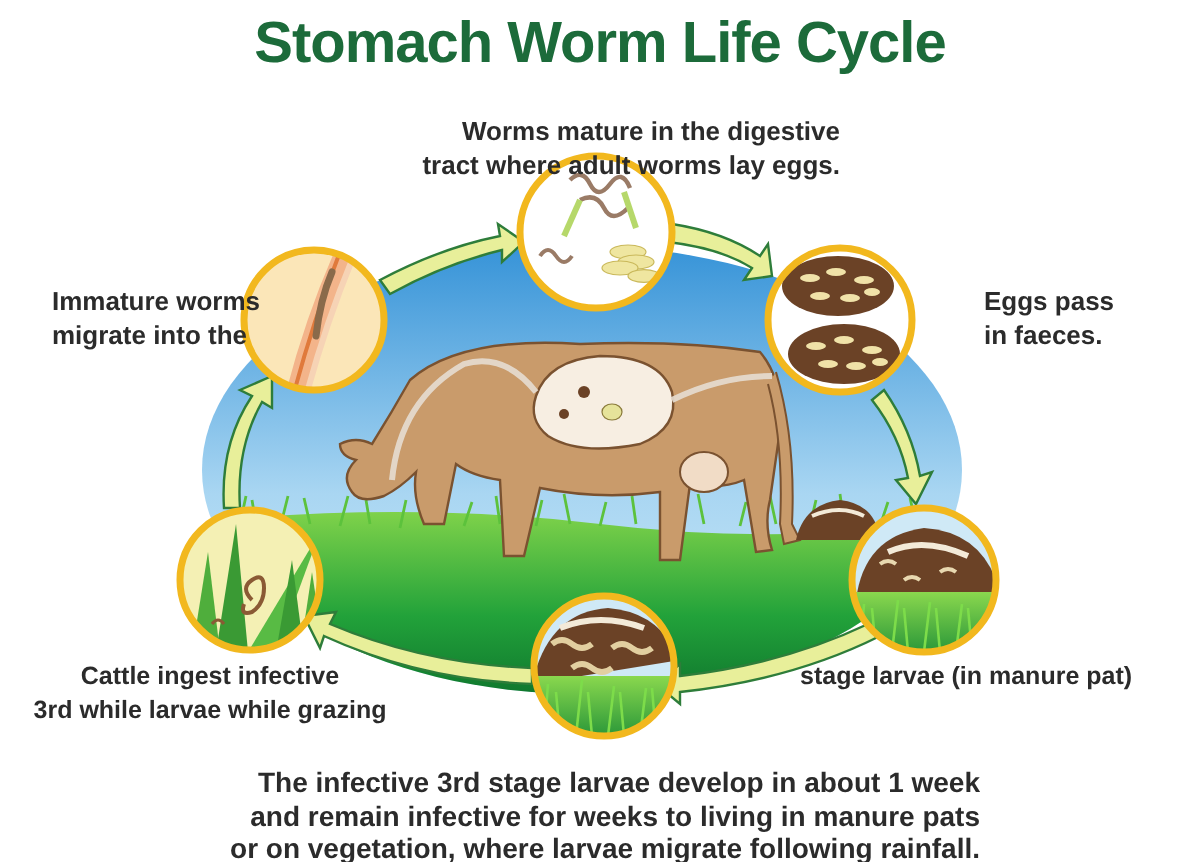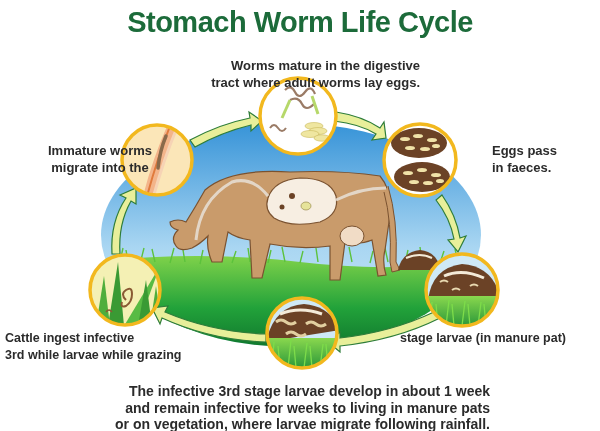"Immature worms" div.label { left: 40px -> 26px; text-align: center -> none }
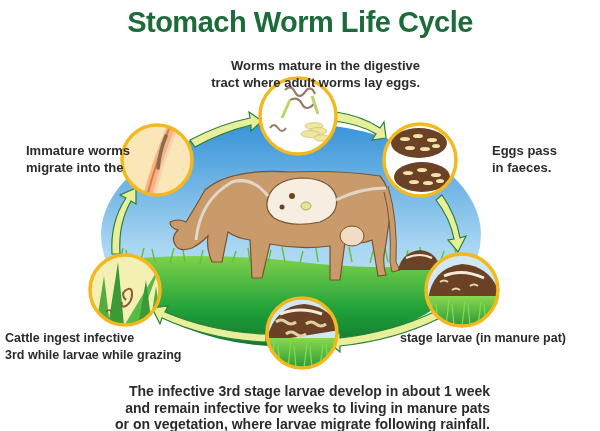"Cattle ingest infective" div.label { text-align: none -> center }
